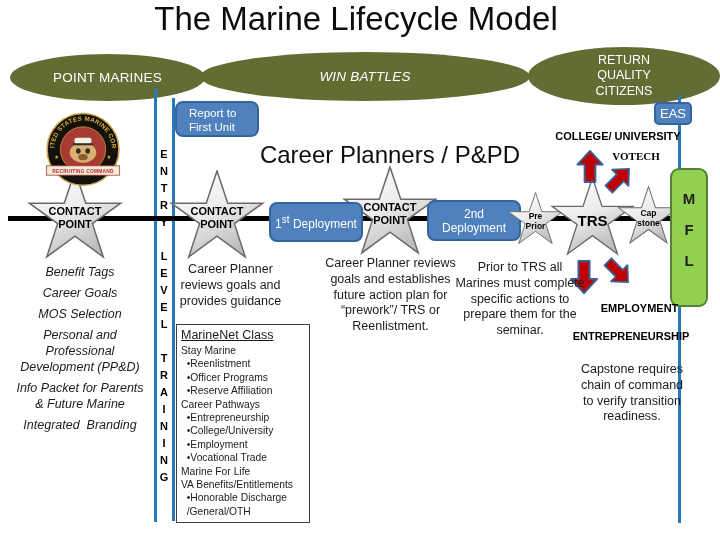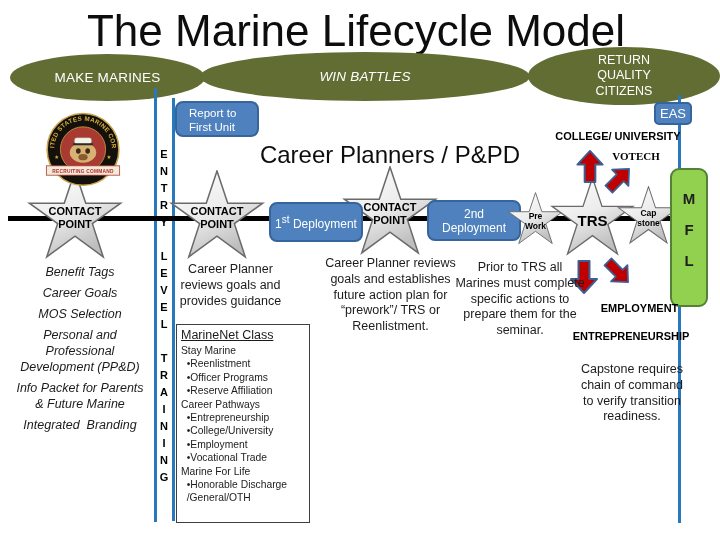"The Marine Lifecycle Model" .title { font-size: 44px -> 33px; top: 6px -> 0 }
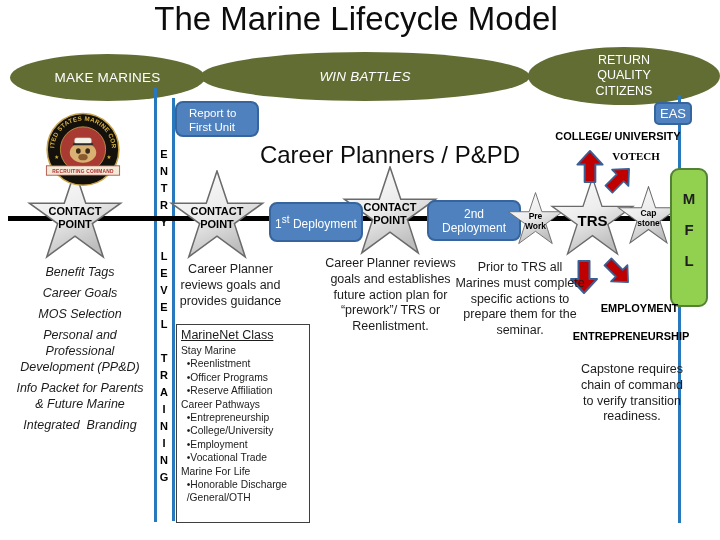"MAKE MARINES" span.oval-label { text: MAKE -> POINT }
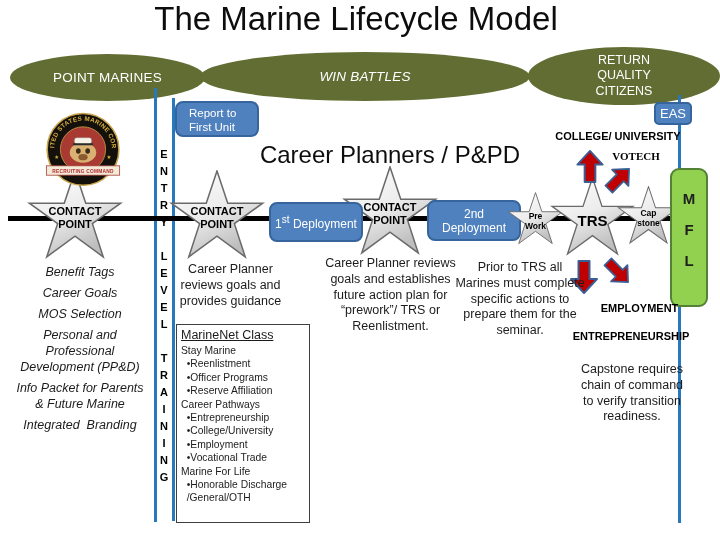"Work" div { text: Work -> Prior }
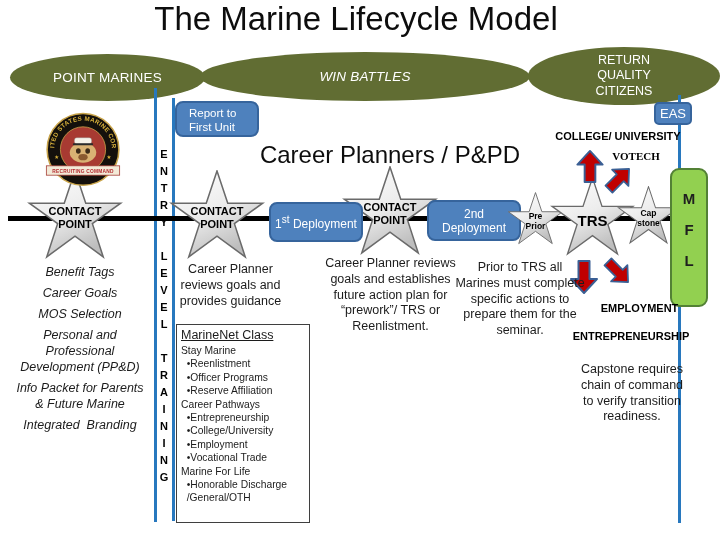"VA Benefits/Entitlements" div.mn-item { html: none -> <div>VA Benefits/Entitlements</div> }
